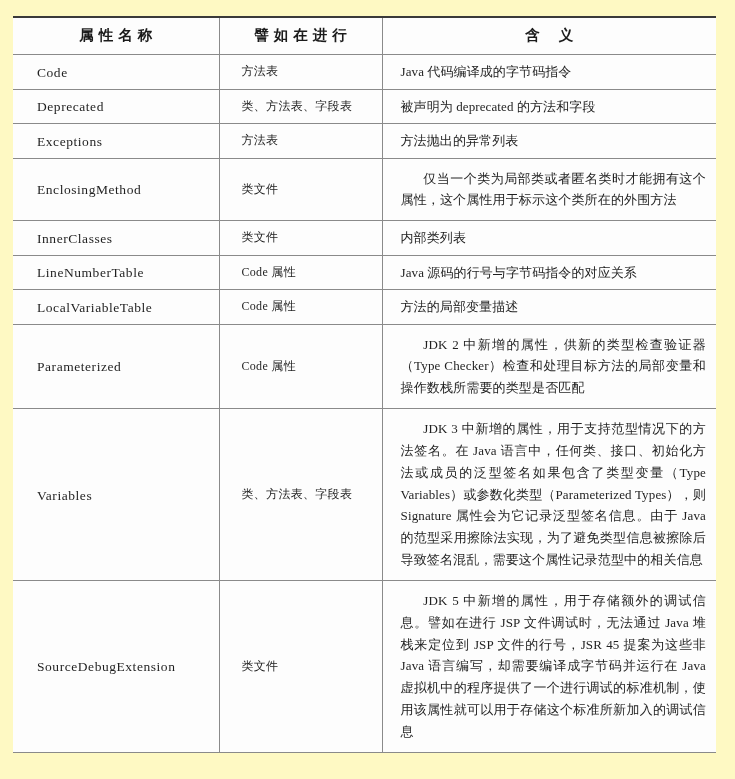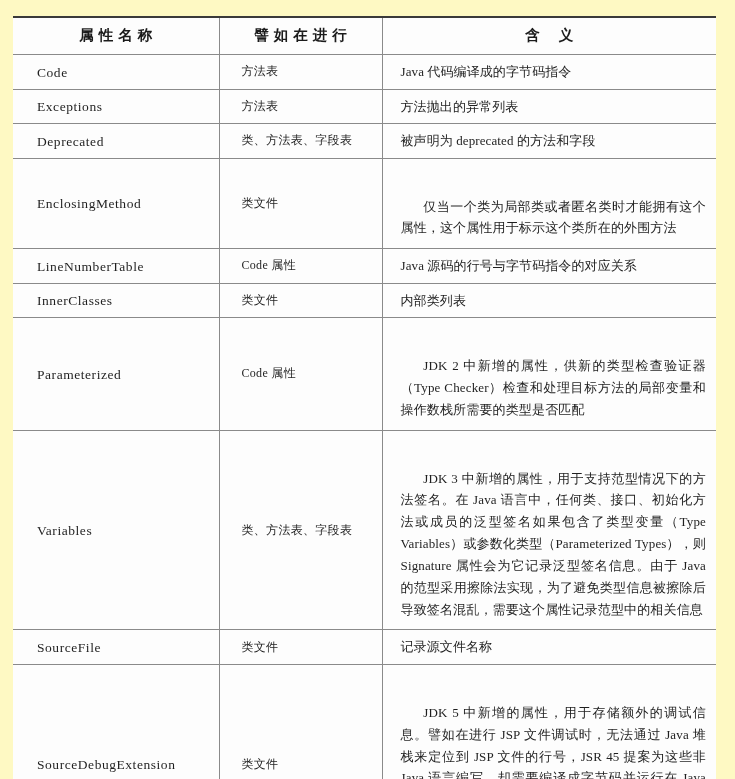"Exceptions" tr { order: before "Deprecated" -> after "Deprecated" }
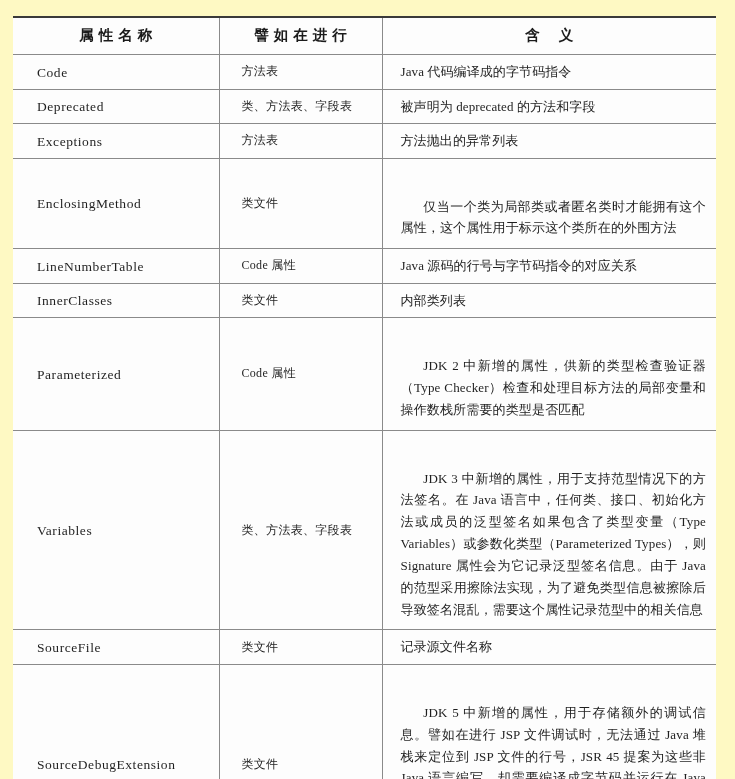"仅当一个类为局部类或者匿名类时才能拥有这个属性，这个属性用于标示这个类所在的外围" td.col-mean .para { margin-top: 28px -> none }
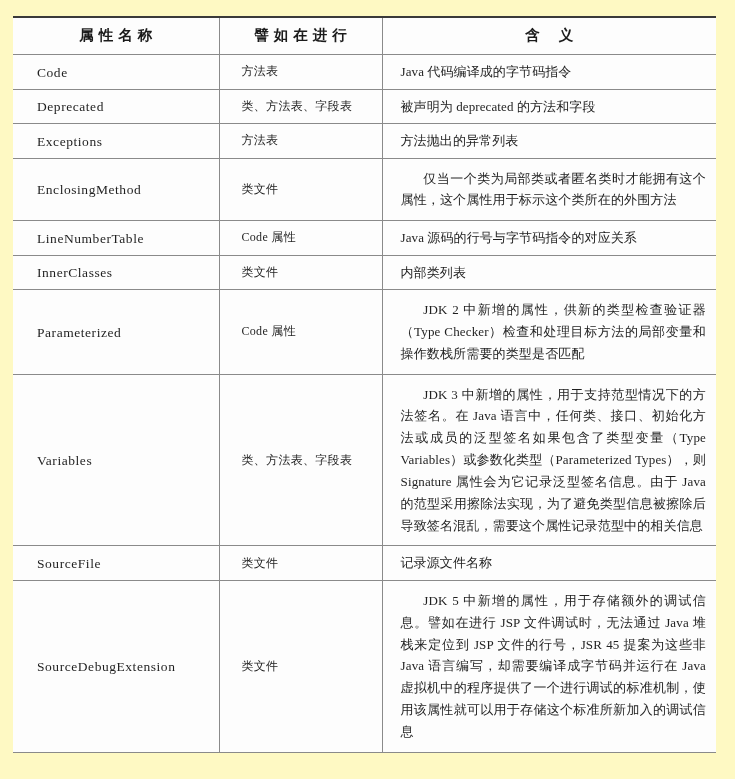"LineNumberTable" tr { order: before "InnerClasses" -> after "InnerClasses" }
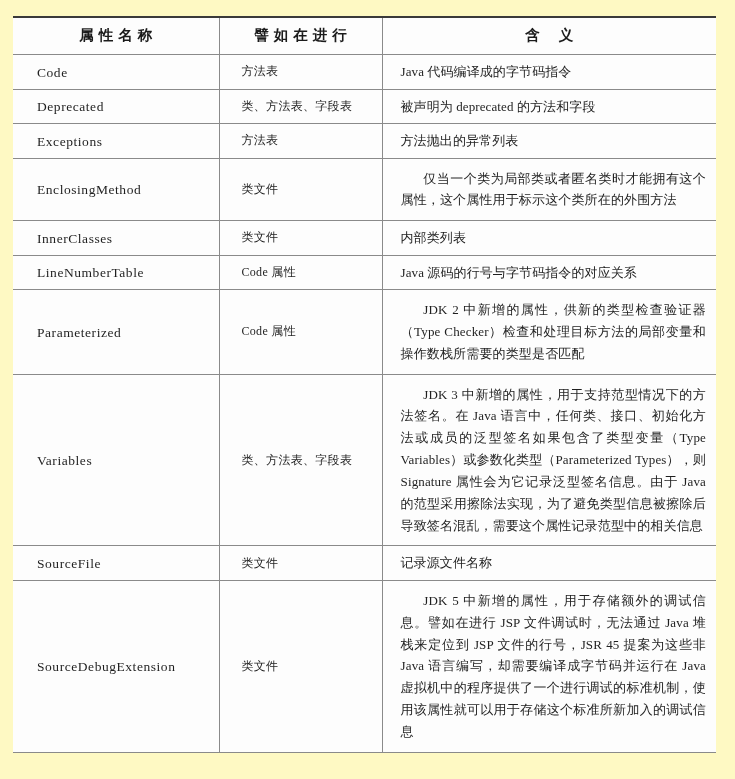"LocalVariableTable" tr { html: none -> <tr> <td>LocalVariableTable</td> <td>Code 属性</td> <td> <span>方法的局部变量描述</span> </td> </tr> }
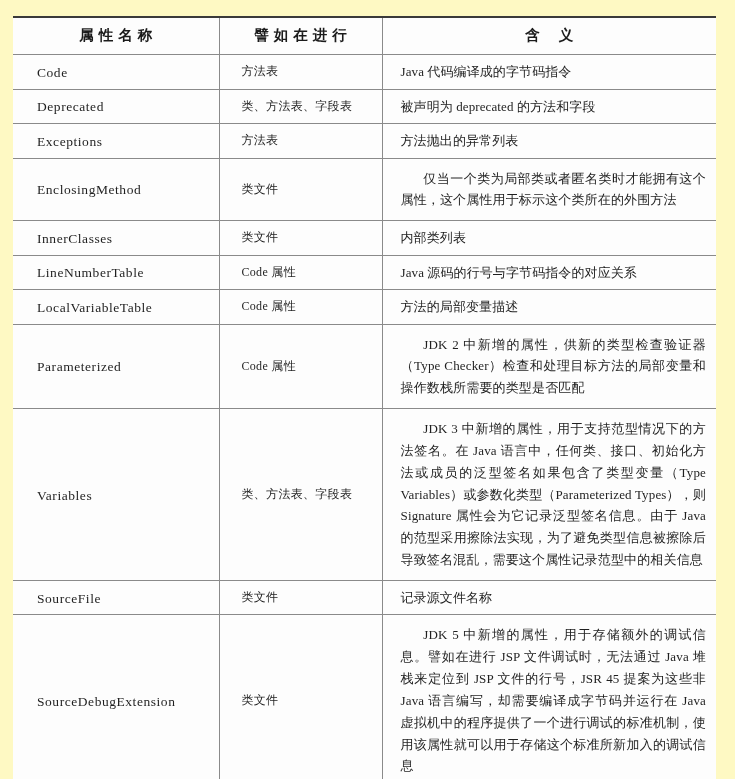"SourceFile" tr { html: <tr> <td>SourceFile</td> <td>类文件</td> <td> <span>记录源文件名称</span> </td> </tr> -> none }
